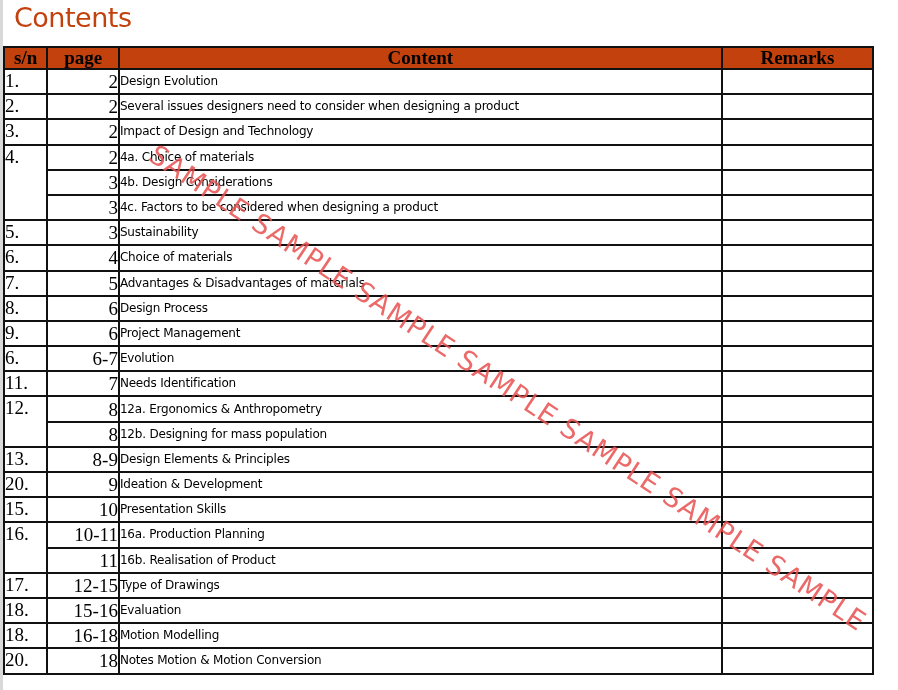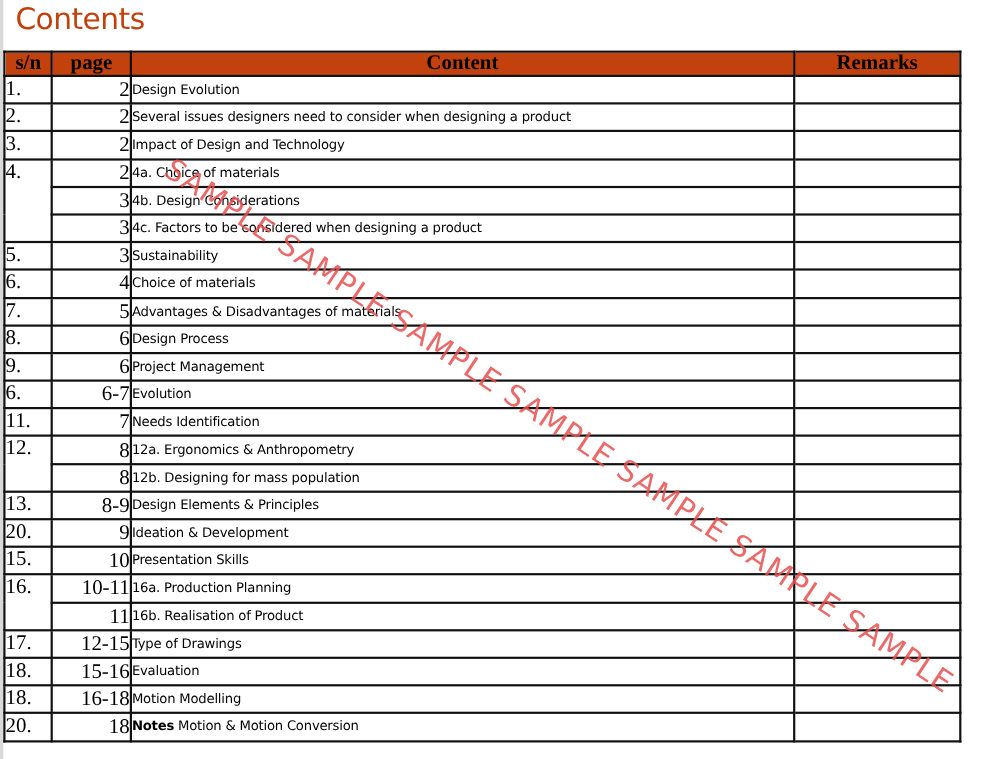"Notes" .bold { font-weight: bold -> normal }
